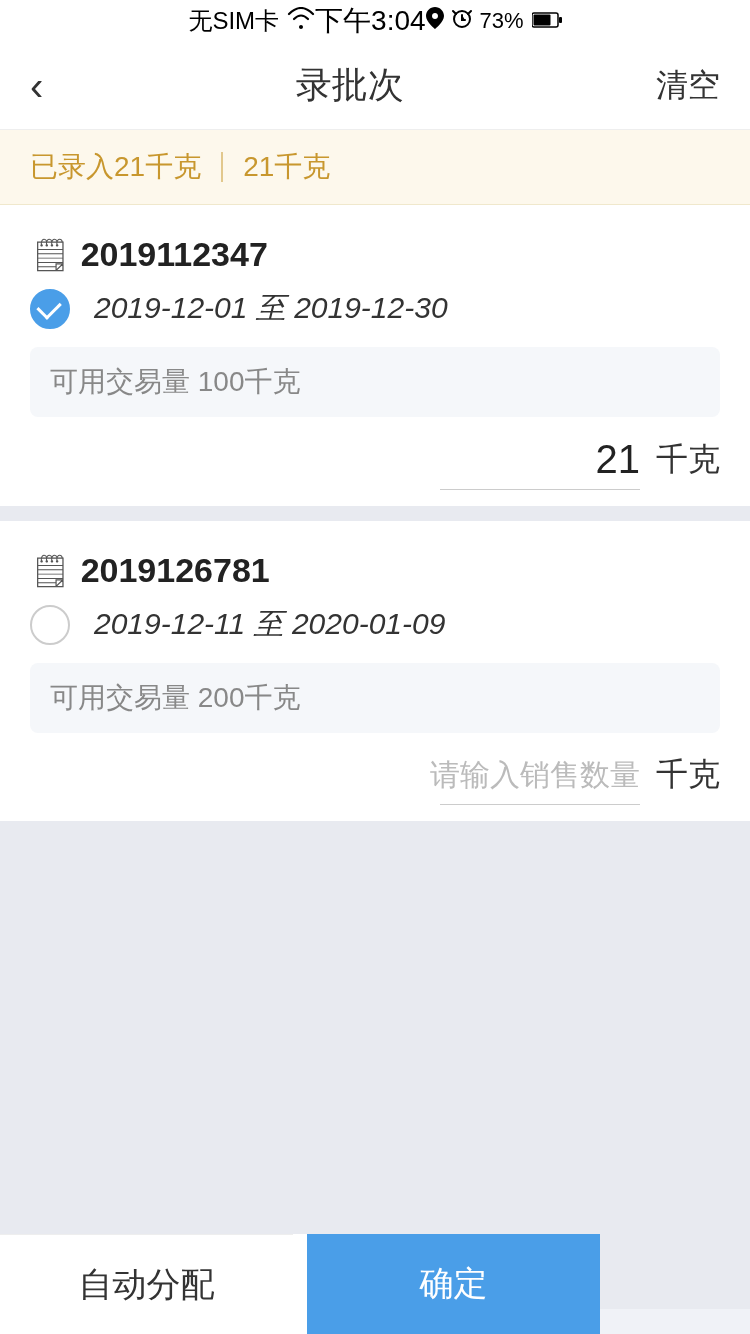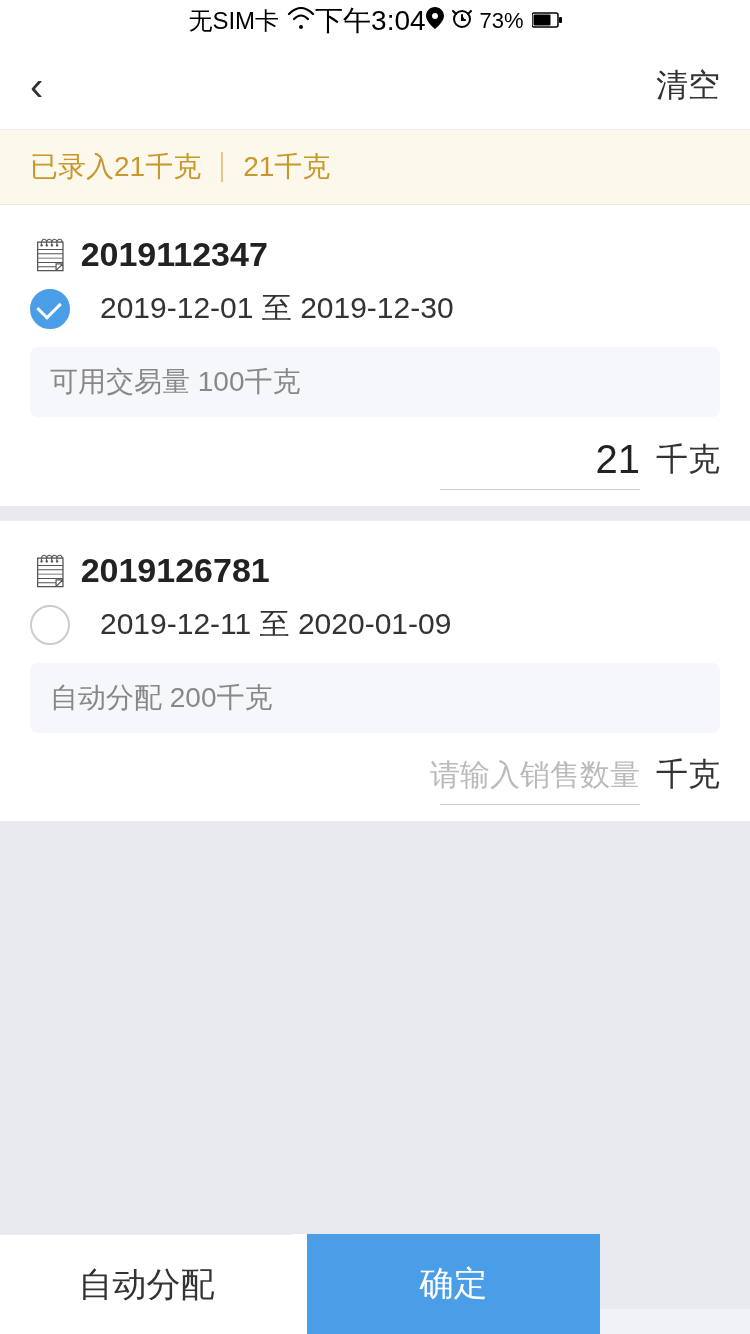"录批次" span.nav-title { html: none -> <span>录批次</span> }
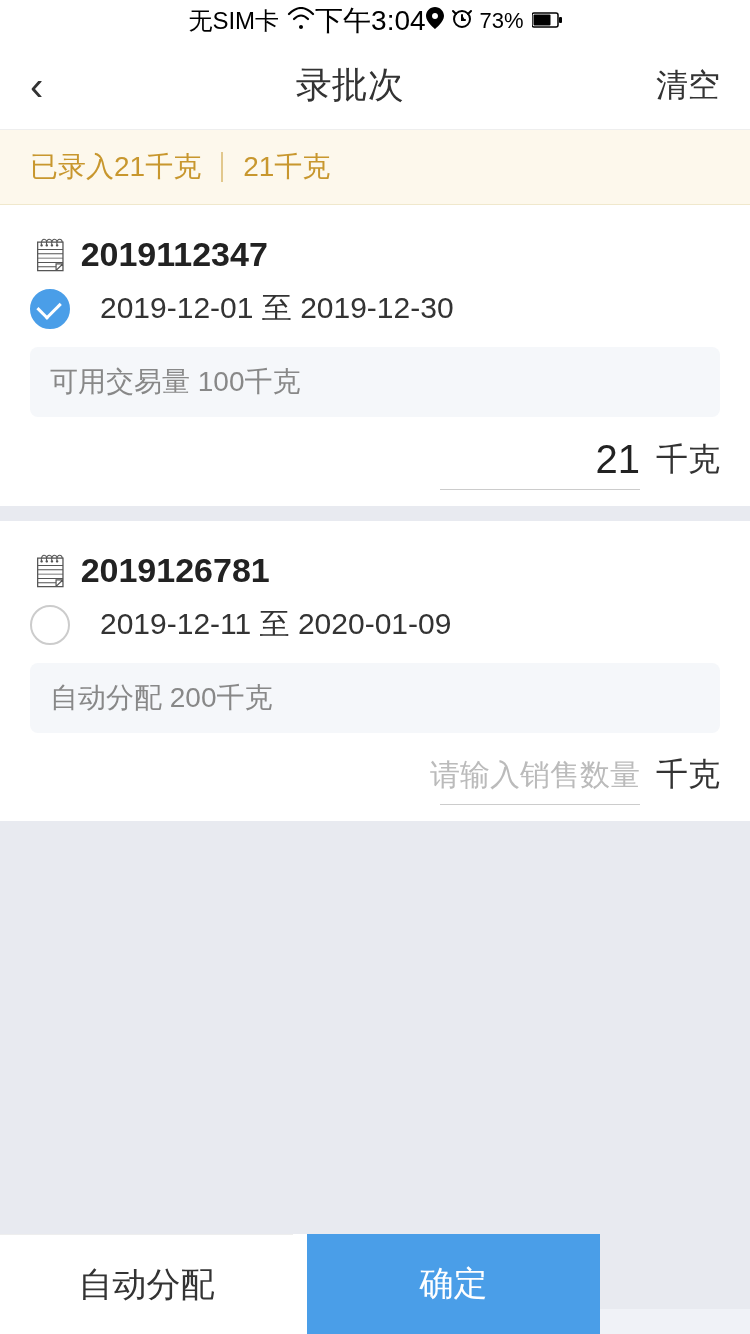"2019-12-01 至 2019-12-30" .card-date-row { font-style: none -> italic; gap: 30px -> 24px }
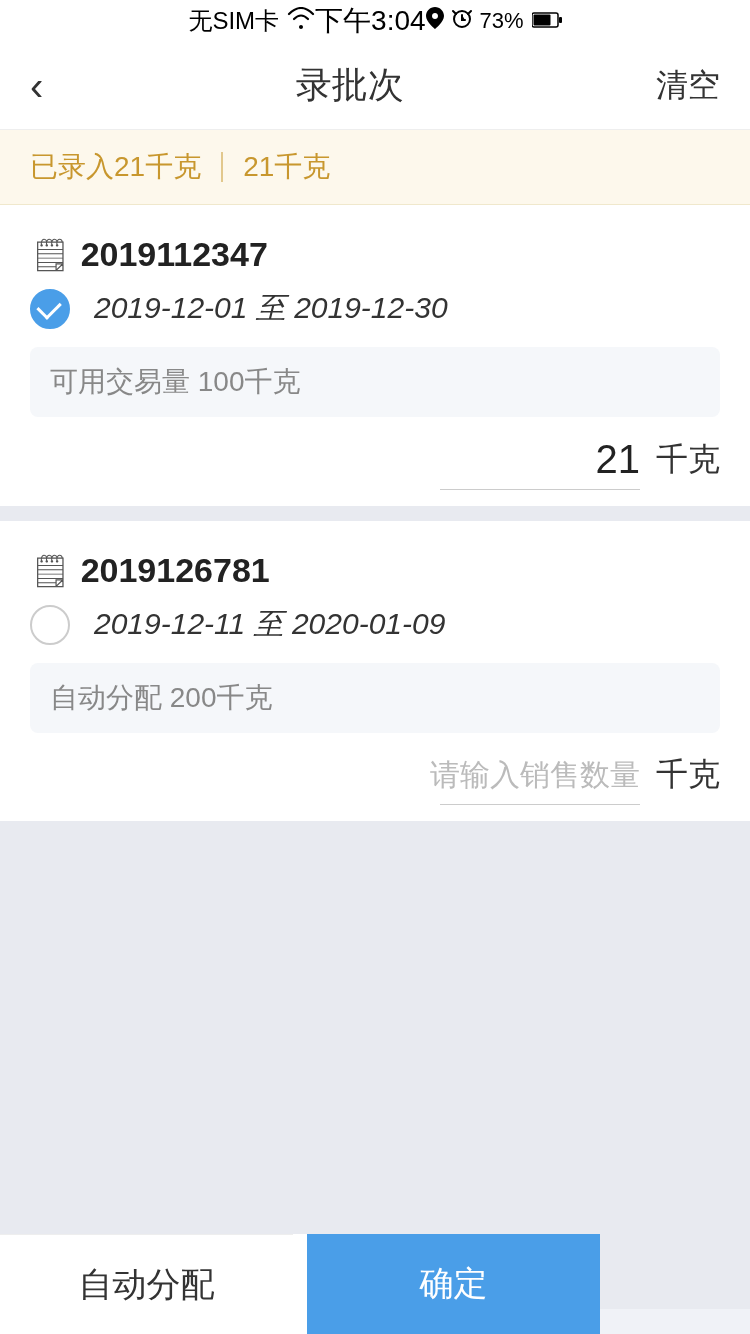"自动分配 200千克" div.card-available { text: 自动分配 -> 可用交易量 }
